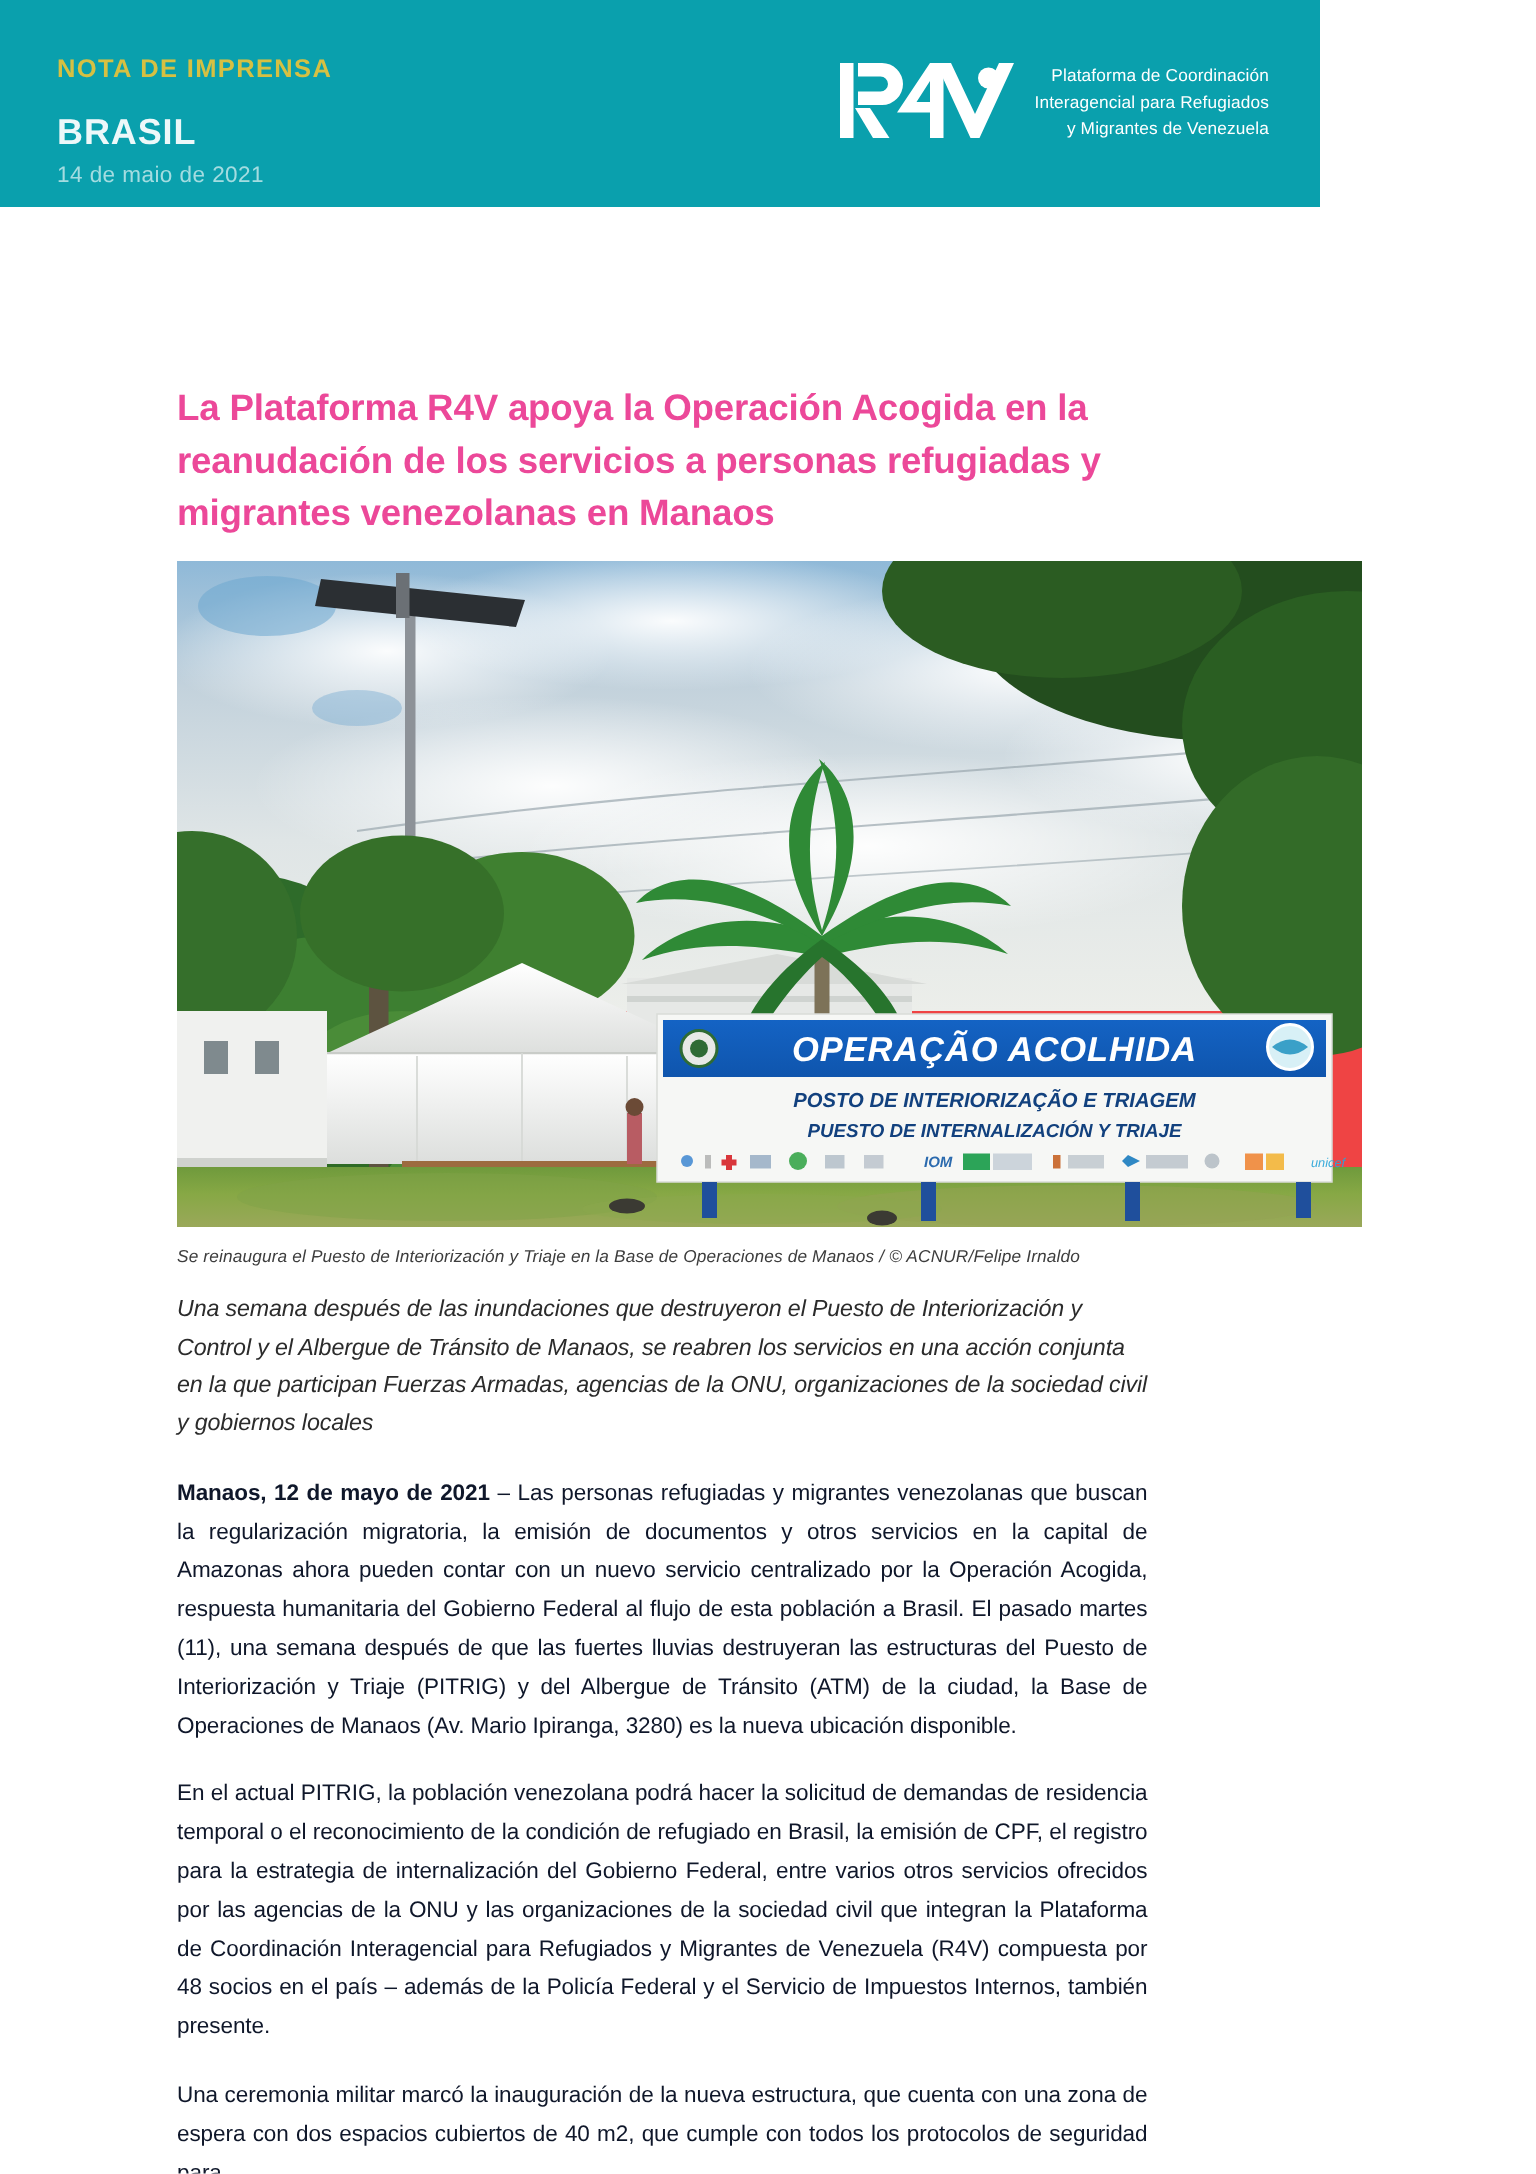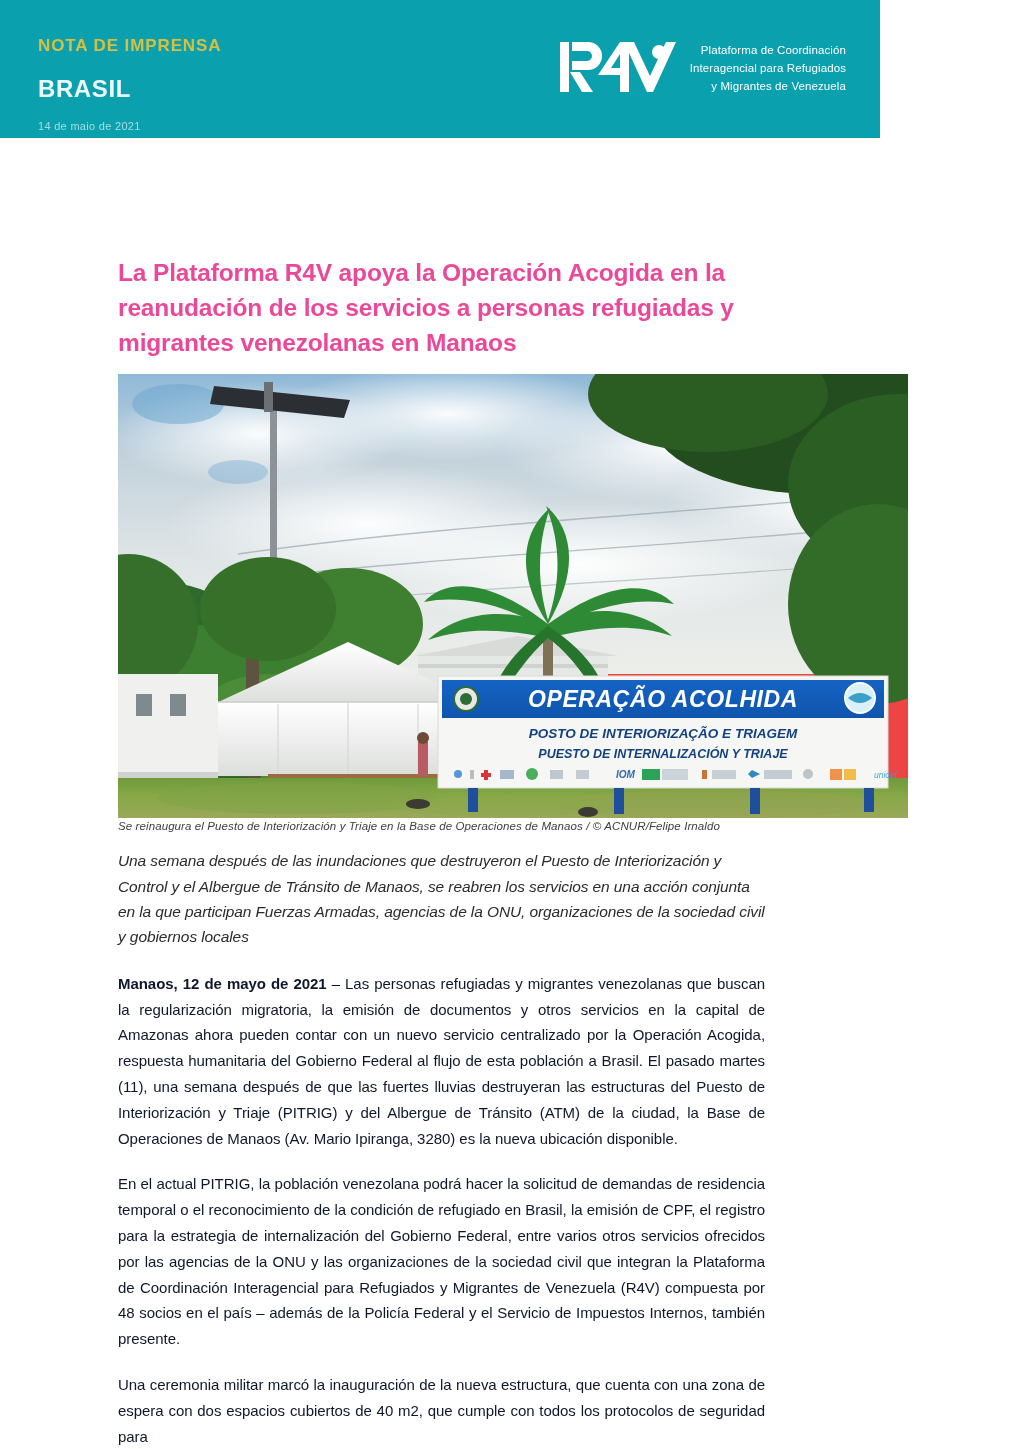"14 de maio de 2021" .header-date { font-size: 11px -> 15px; margin-top: 16px -> 4px }
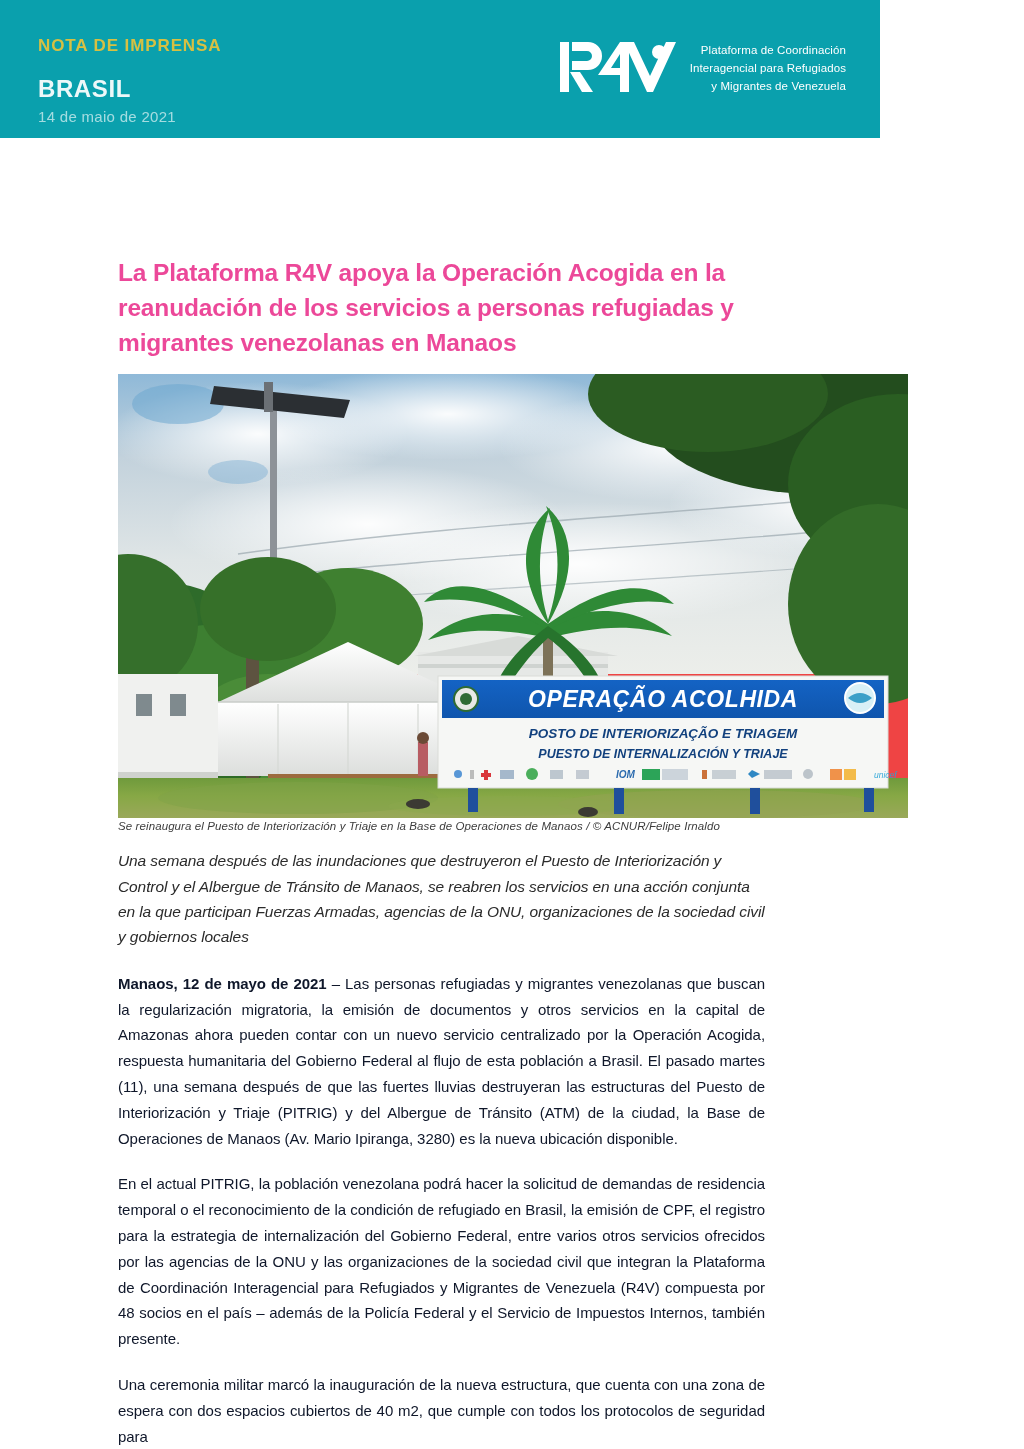"Se reinaugura el Puesto de" .photo-caption { margin-top: none -> 12px }
